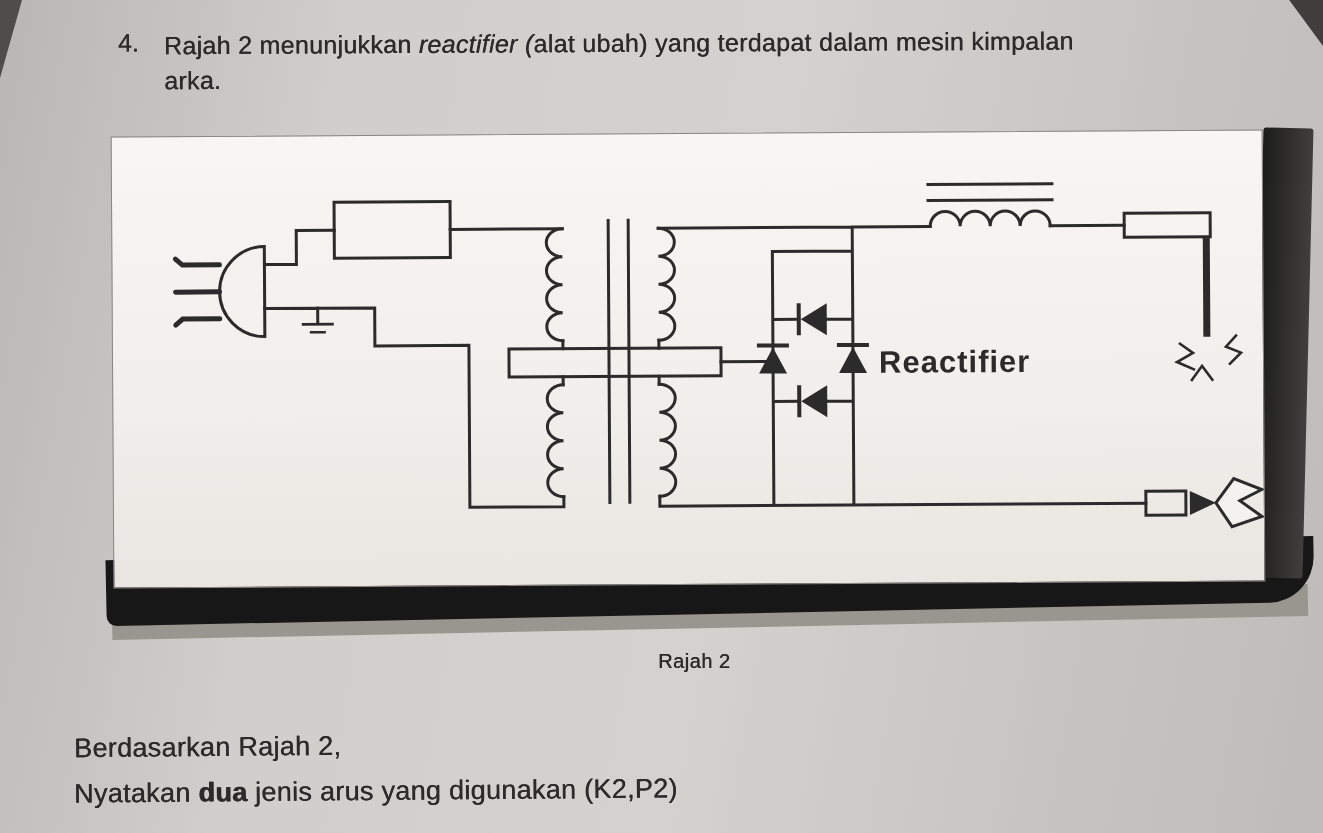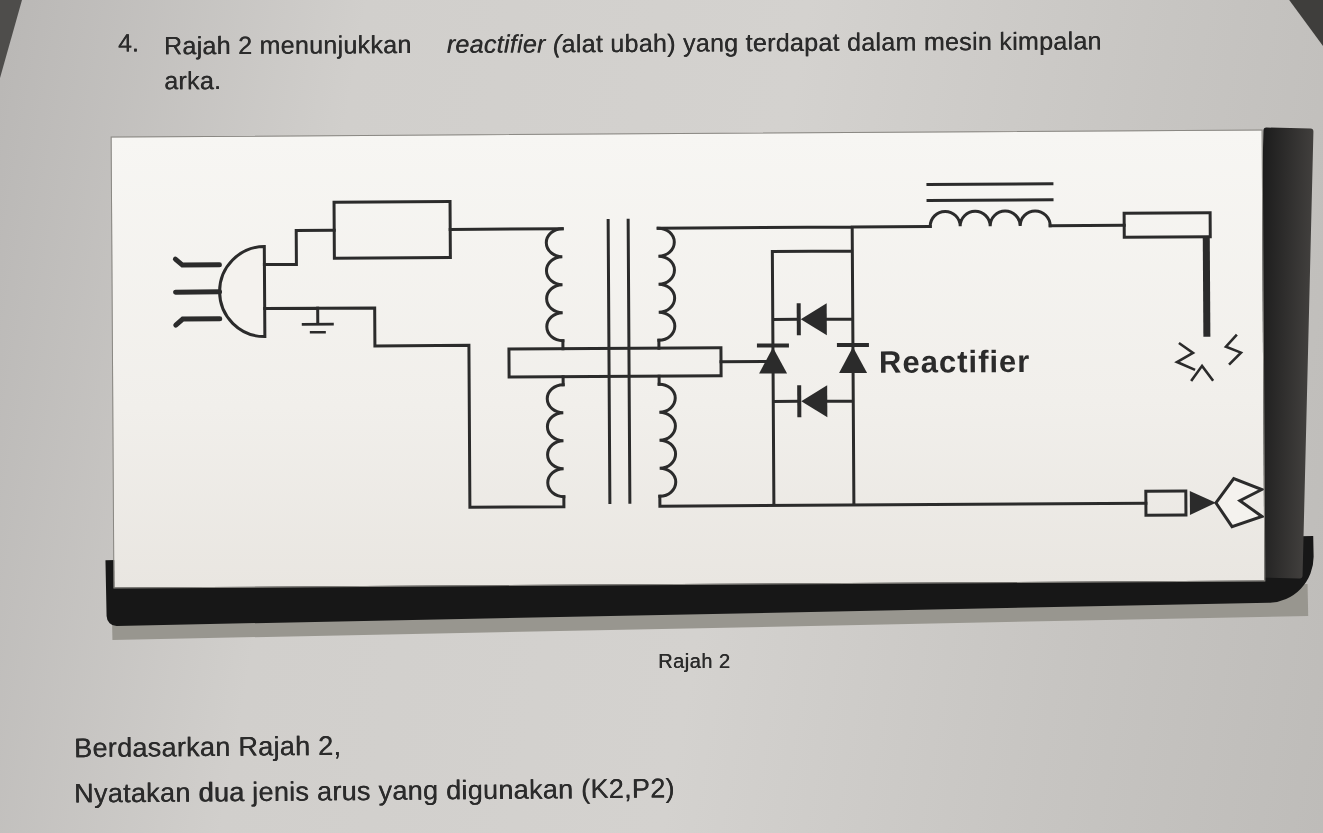"reactifier (" .qbody i { margin-left: 28px -> none }
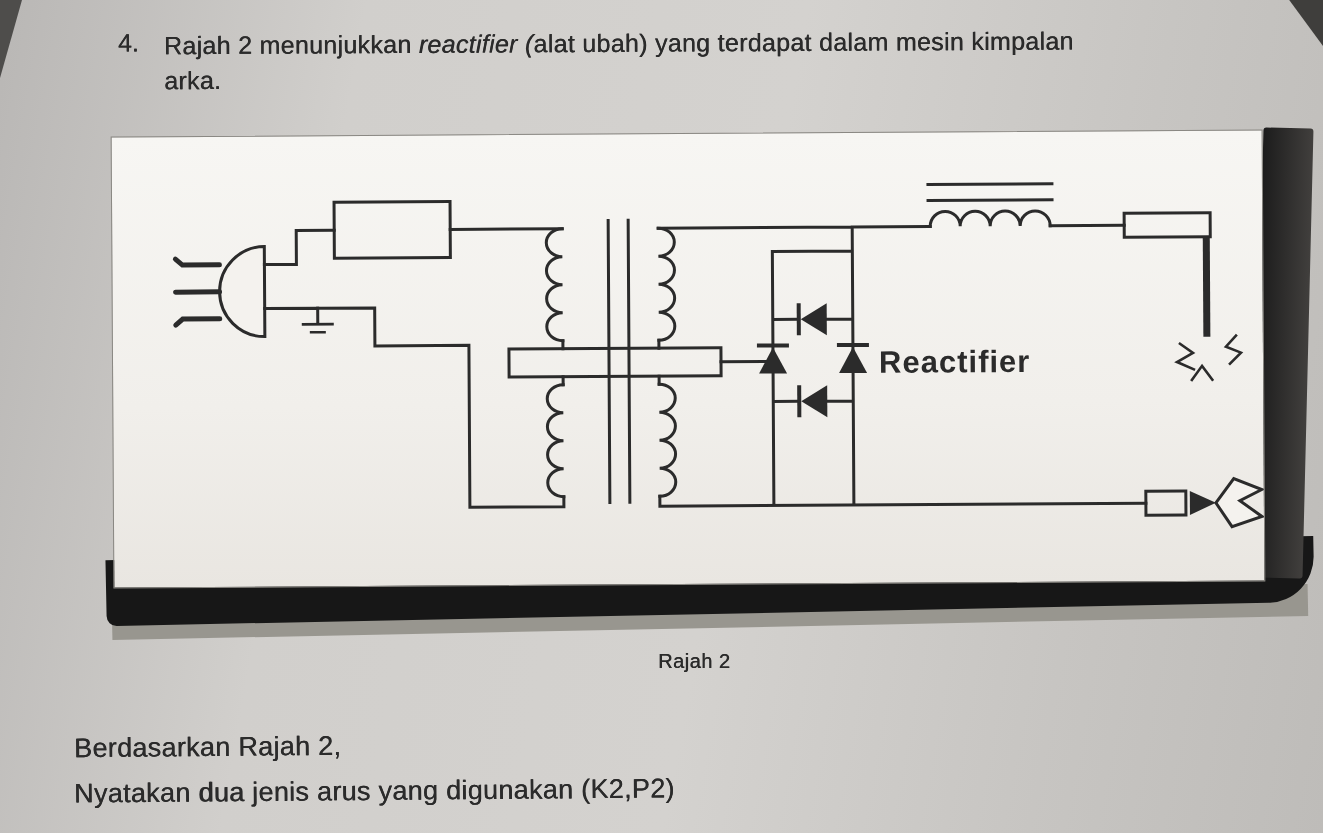"dua" .footer-2 b { font-weight: 400 -> 700 }
